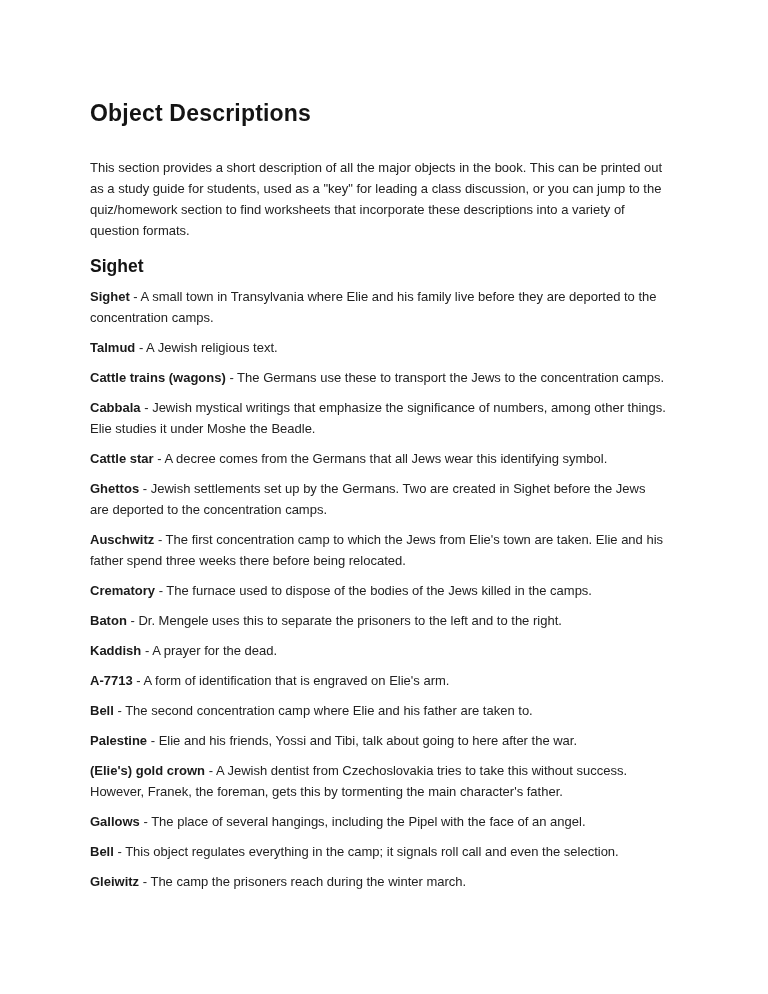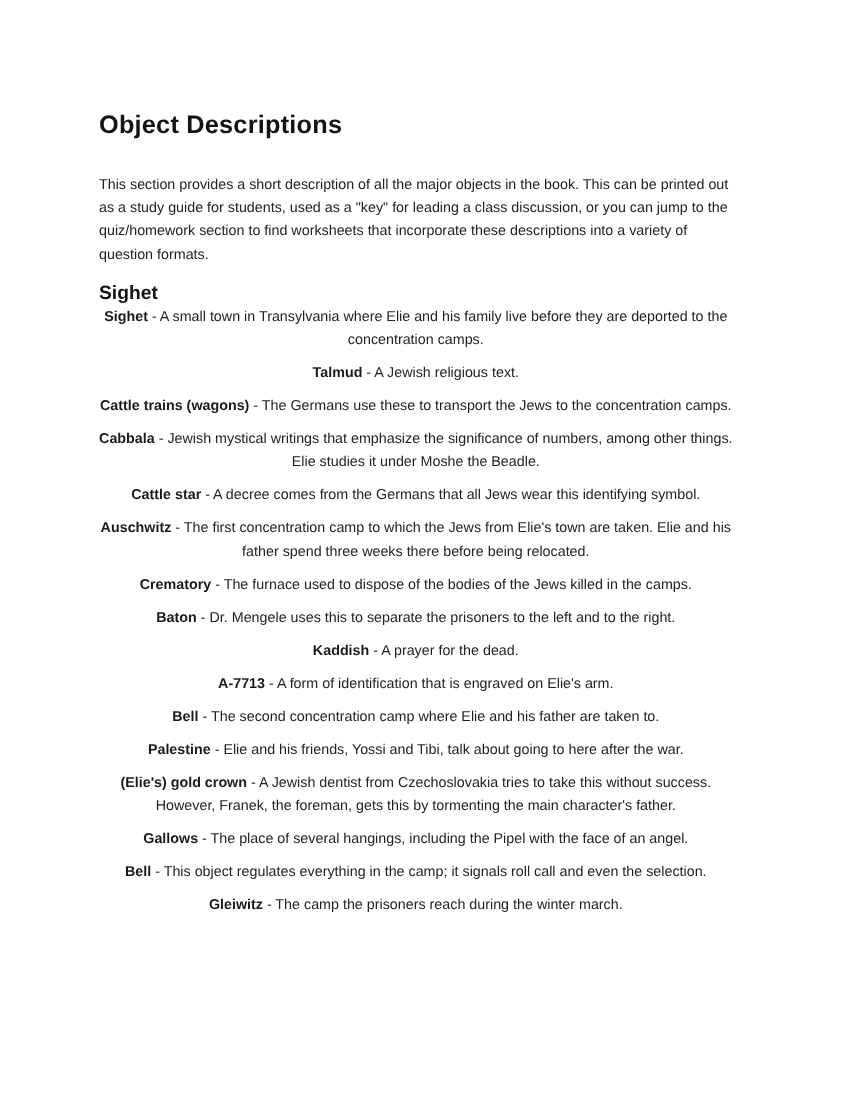"Sighet - A small town" .entries { margin-top: none -> 9px; text-align: center -> none }
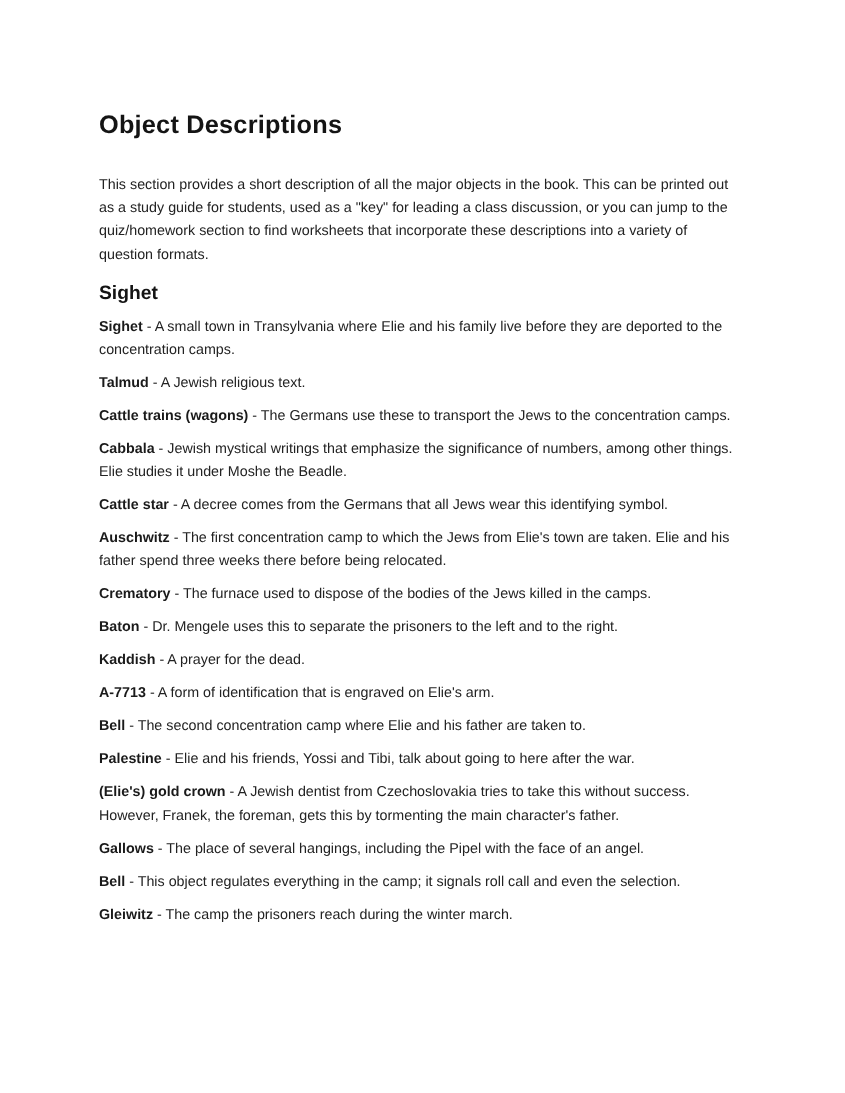"Ghettos - Jewish settlements set" p.entry { html: none -> <p><span>Ghettos</span><span> - Jewish settlements set up by the Germans. Two are created in Sighet before the Jews are deported to the concentration camps.</span></p> }
